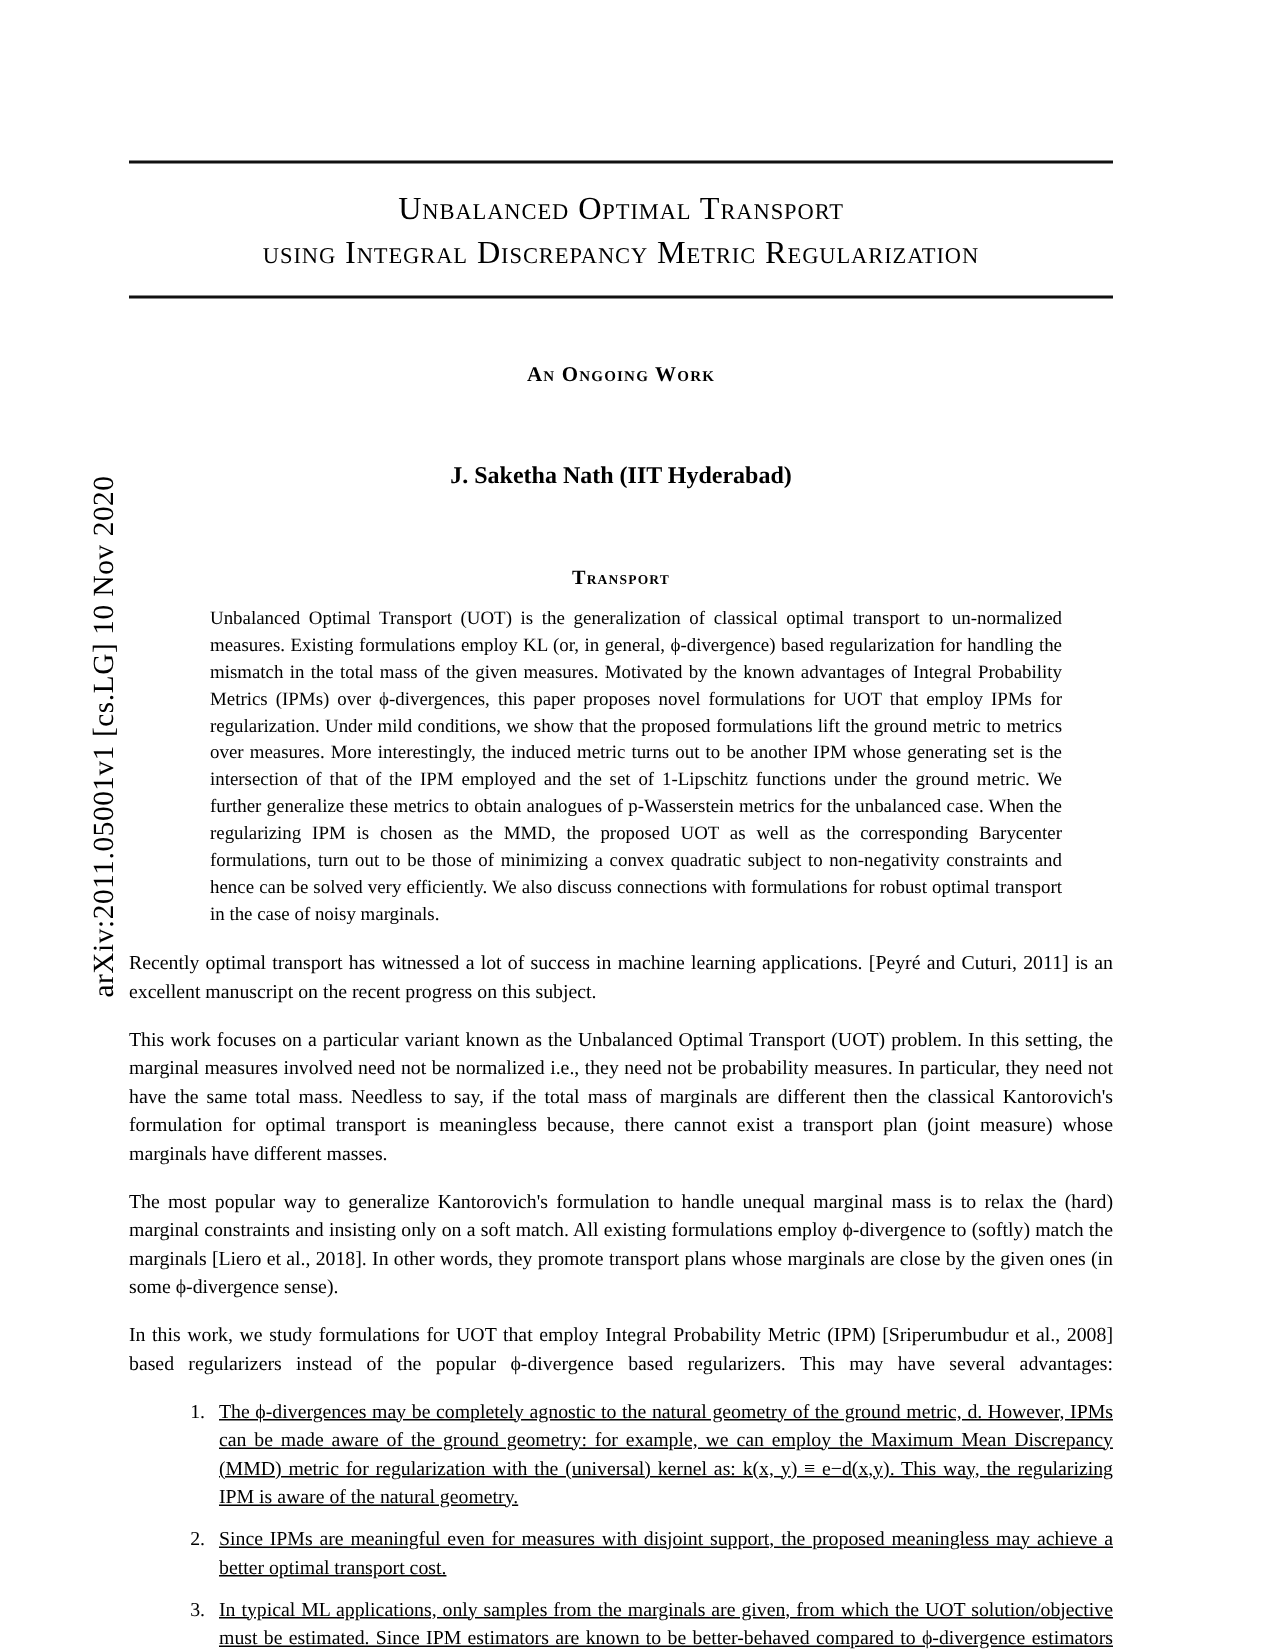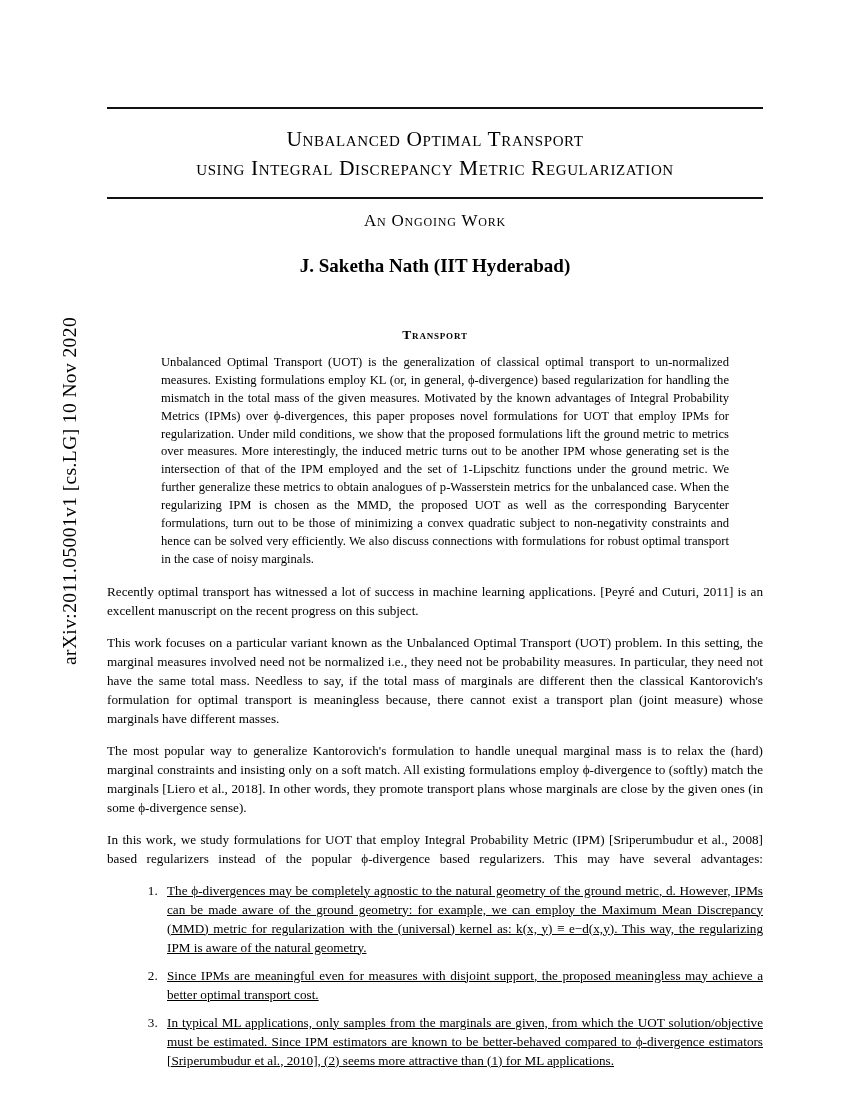"Unbalanced Optimal Transport" .page { left: 107px -> 86px }
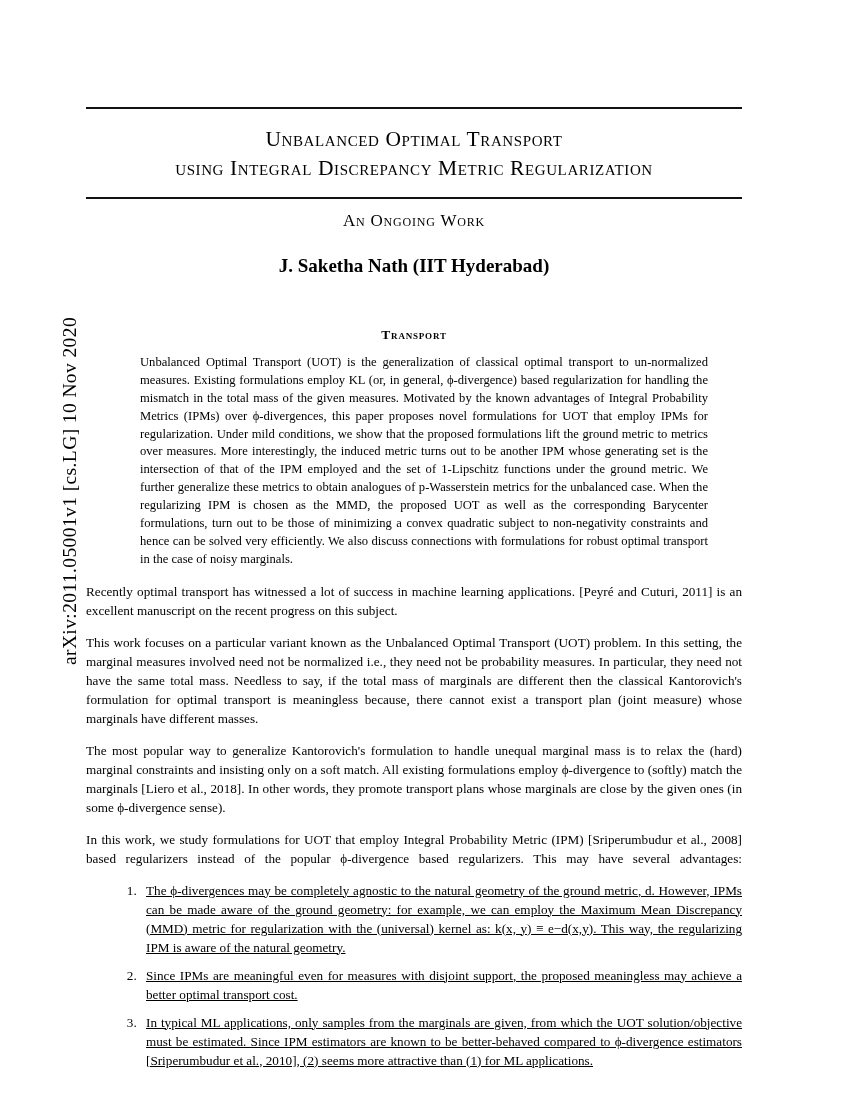"An Ongoing Work" .subtitle { font-size: 17px -> 14px; font-weight: none -> bold; margin-top: 12px -> 44px }
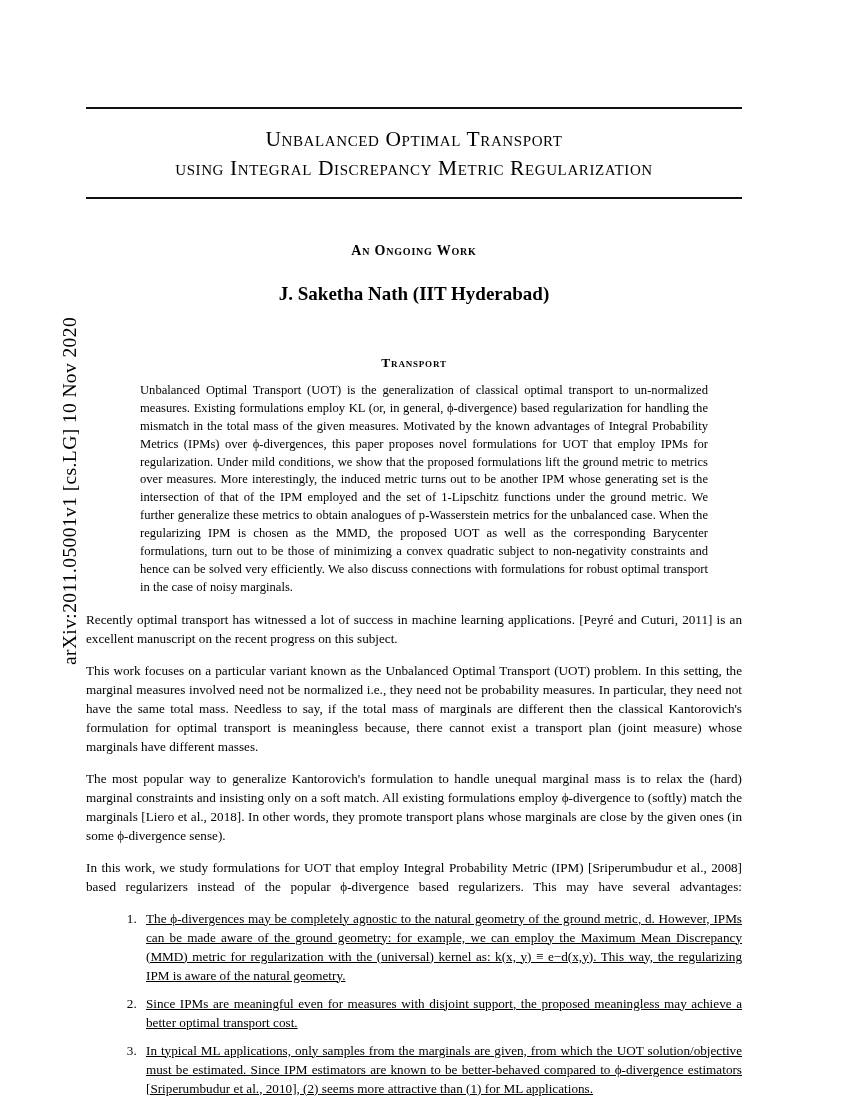"J. Saketha Nath (IIT Hyderabad)" .author { font-size: 19px -> 16px; margin-top: 24px -> 50px }
